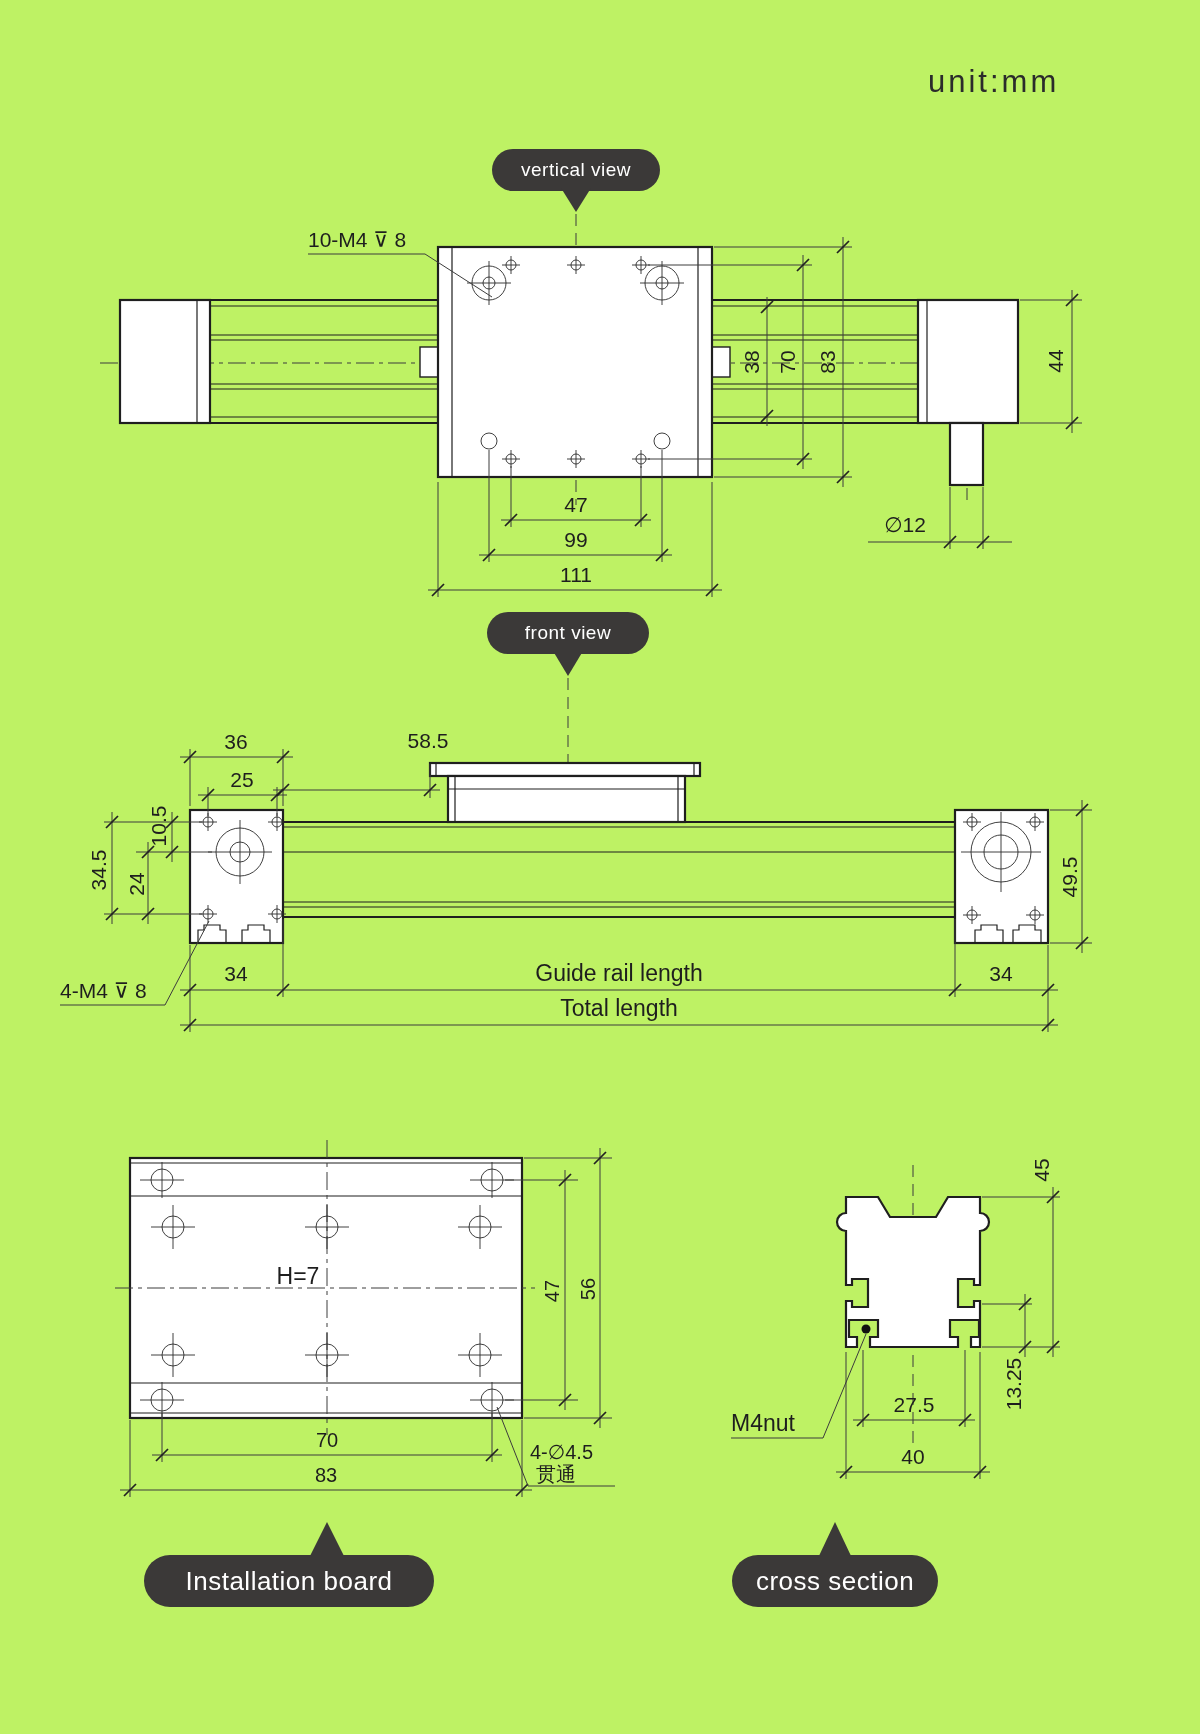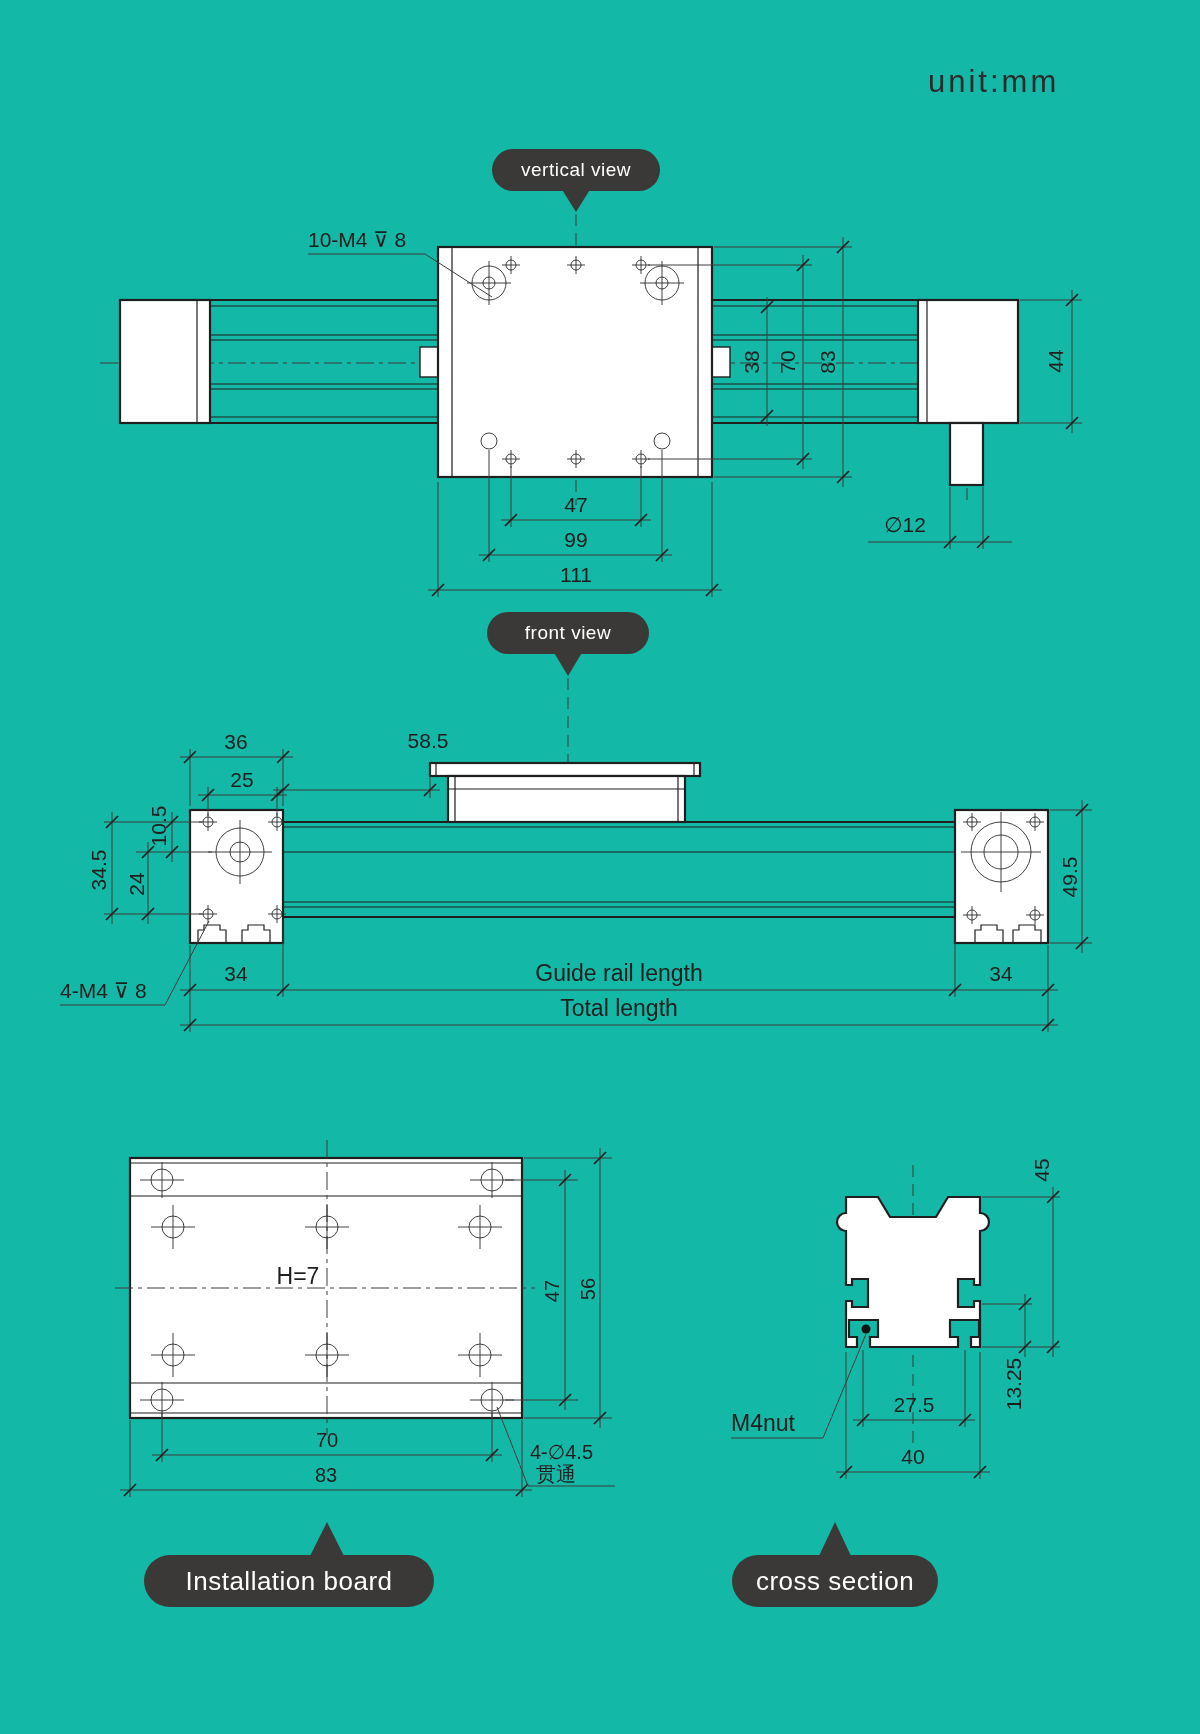"unit:mm" .sheet { background: #14b8a6 -> #bef264 }
